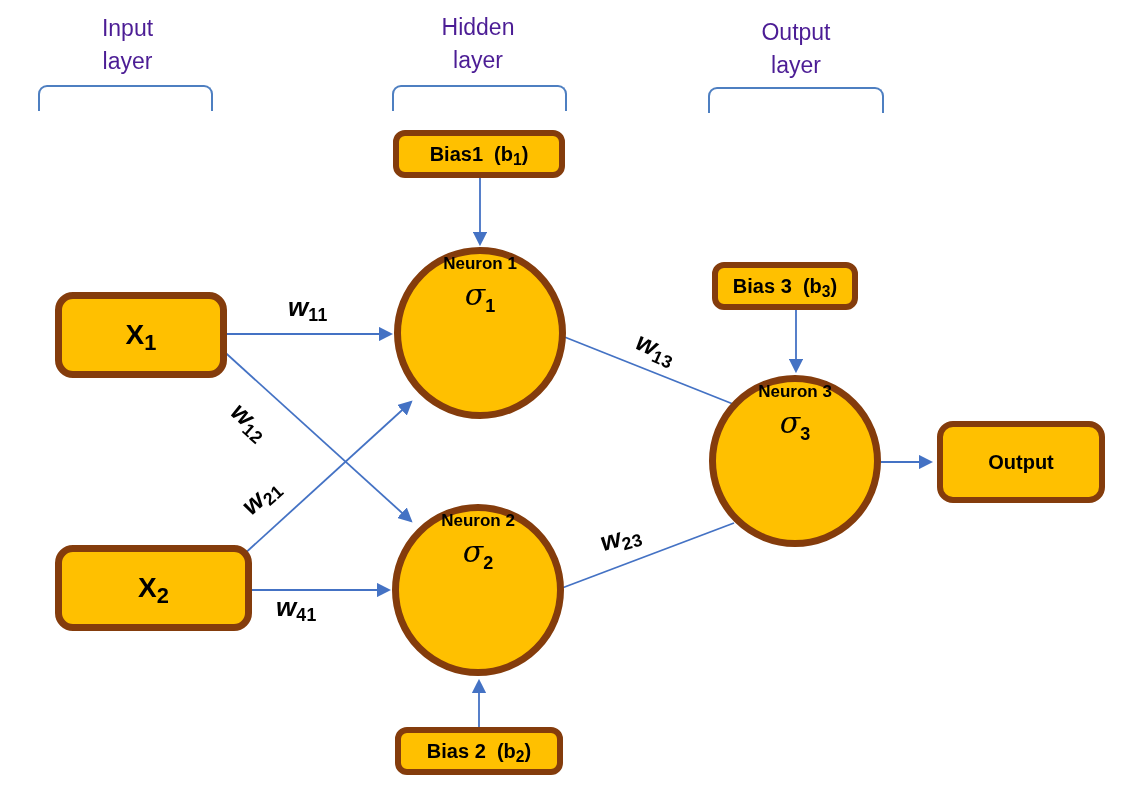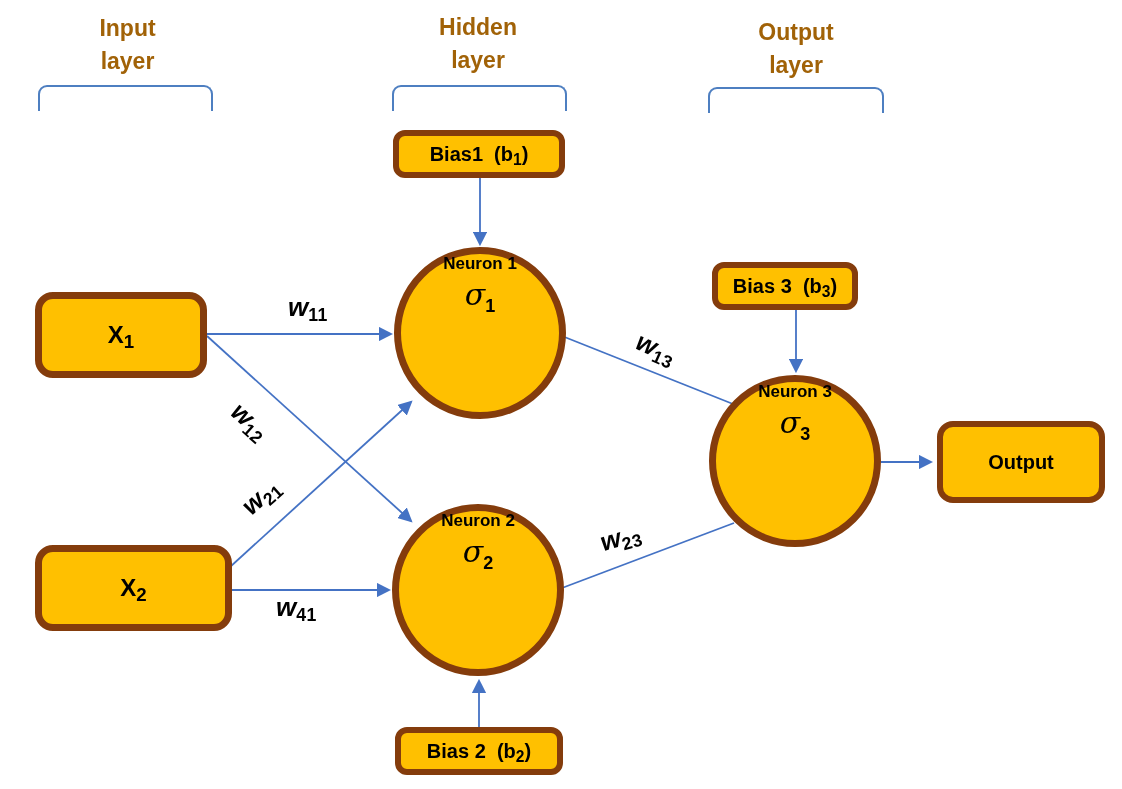"Input" .layer-label { color: #a16207 -> #4c1d95; font-weight: bold -> none }
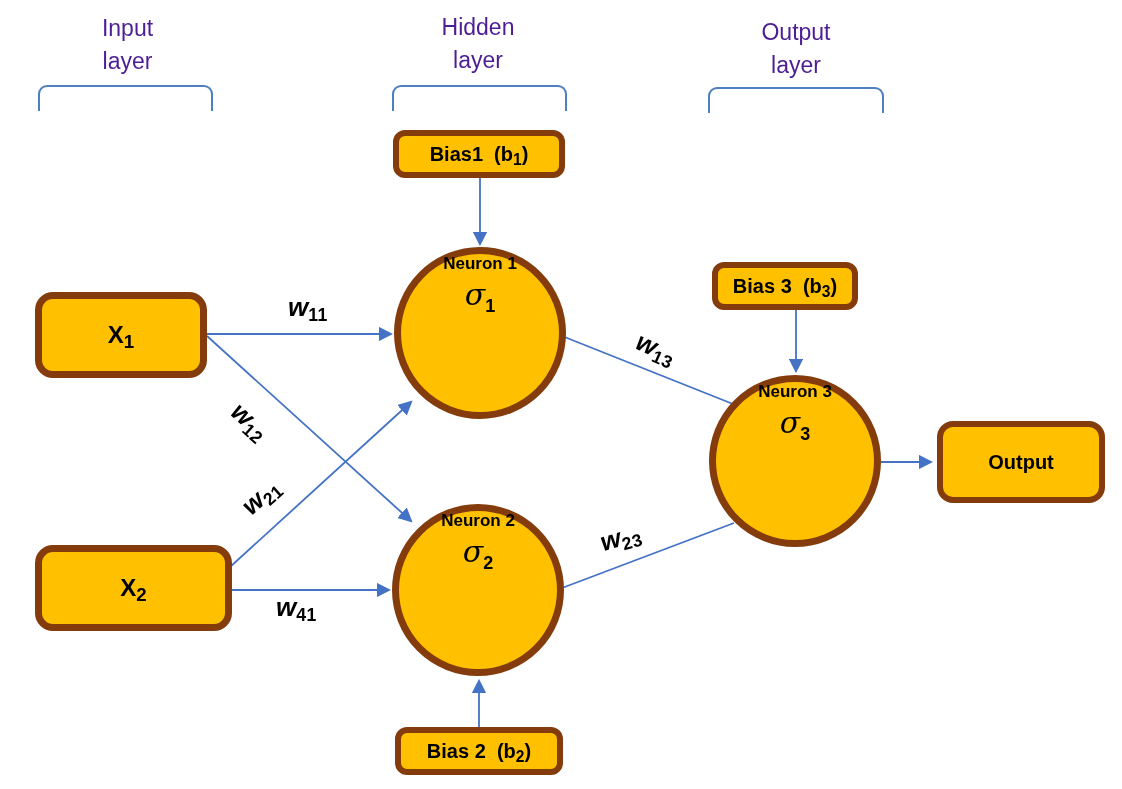"X1" .input-box { font-size: 24px -> 28px; margin-left: none -> 20px }
